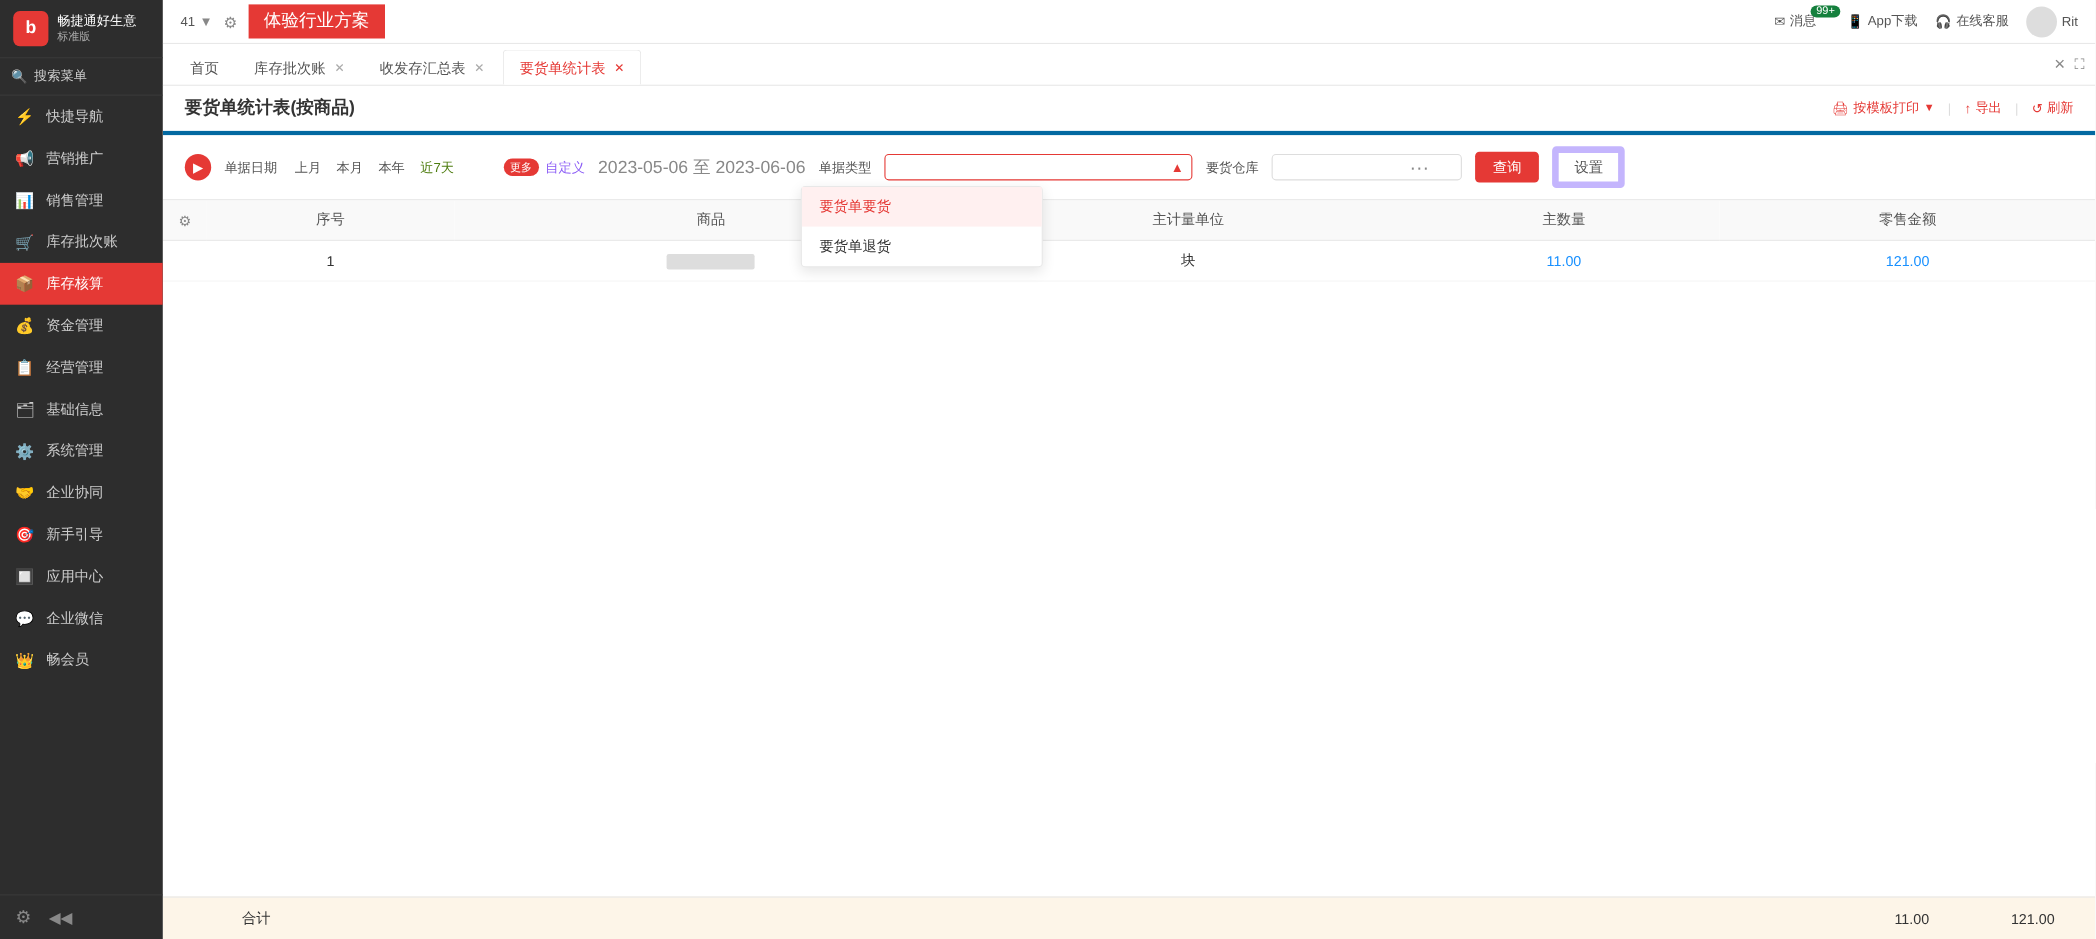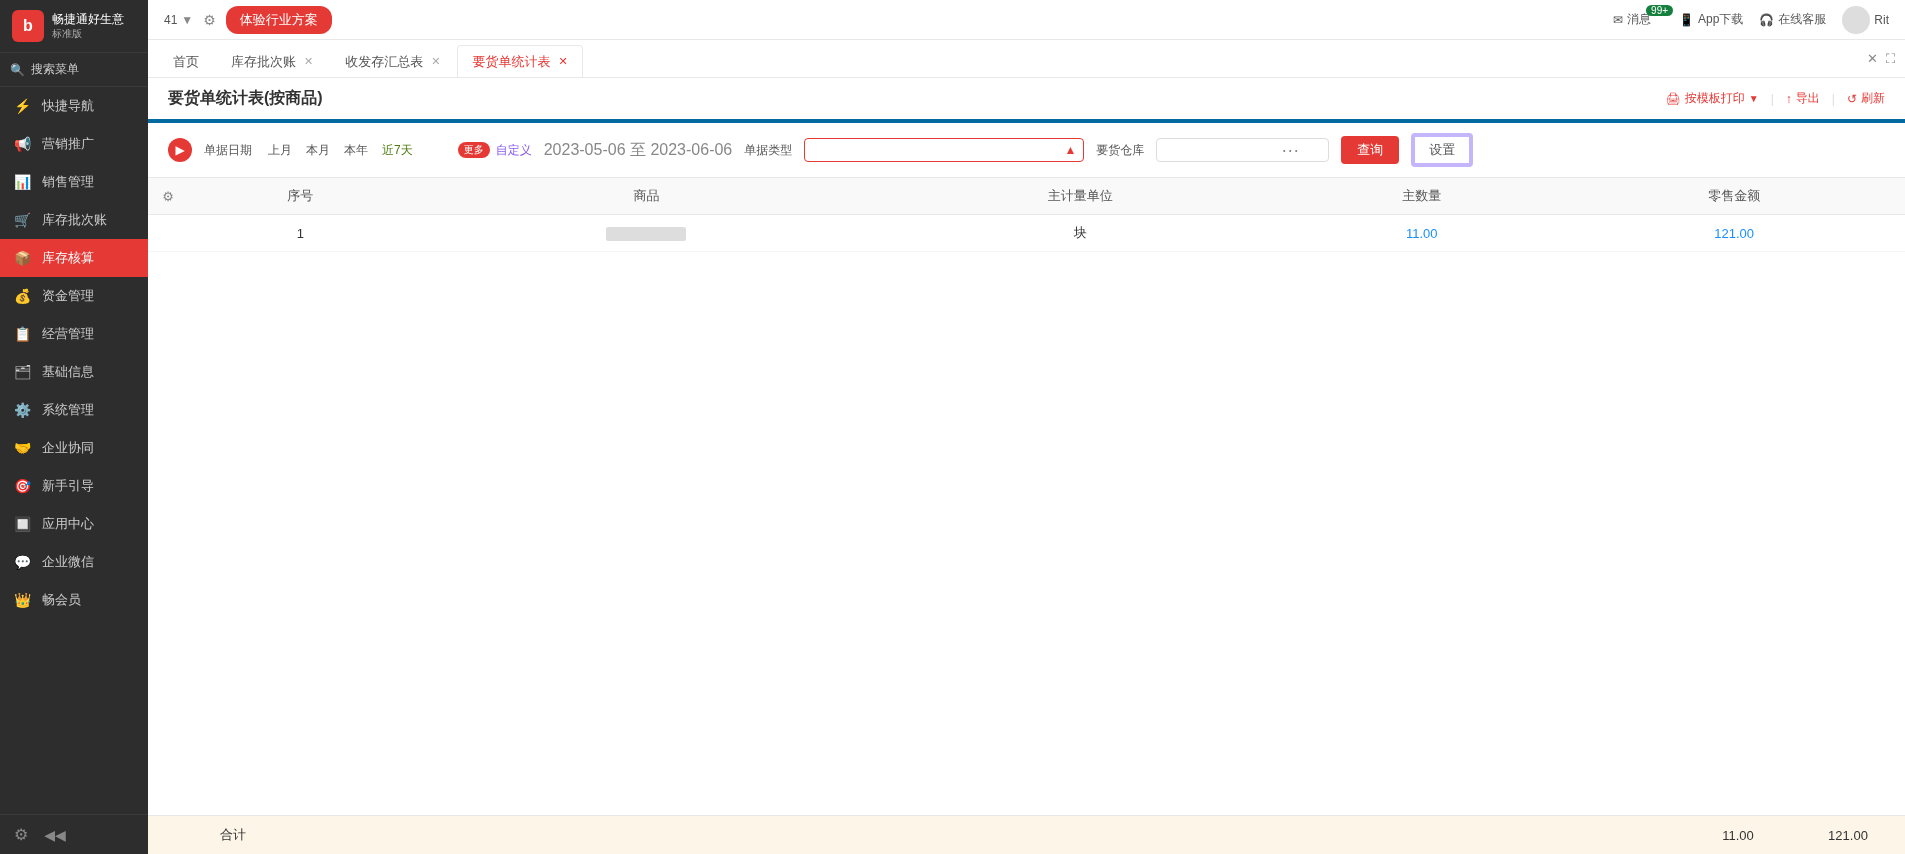"体验行业方案" .trial-btn { border-radius: 12px -> 0; font-size: 13px -> 16px }
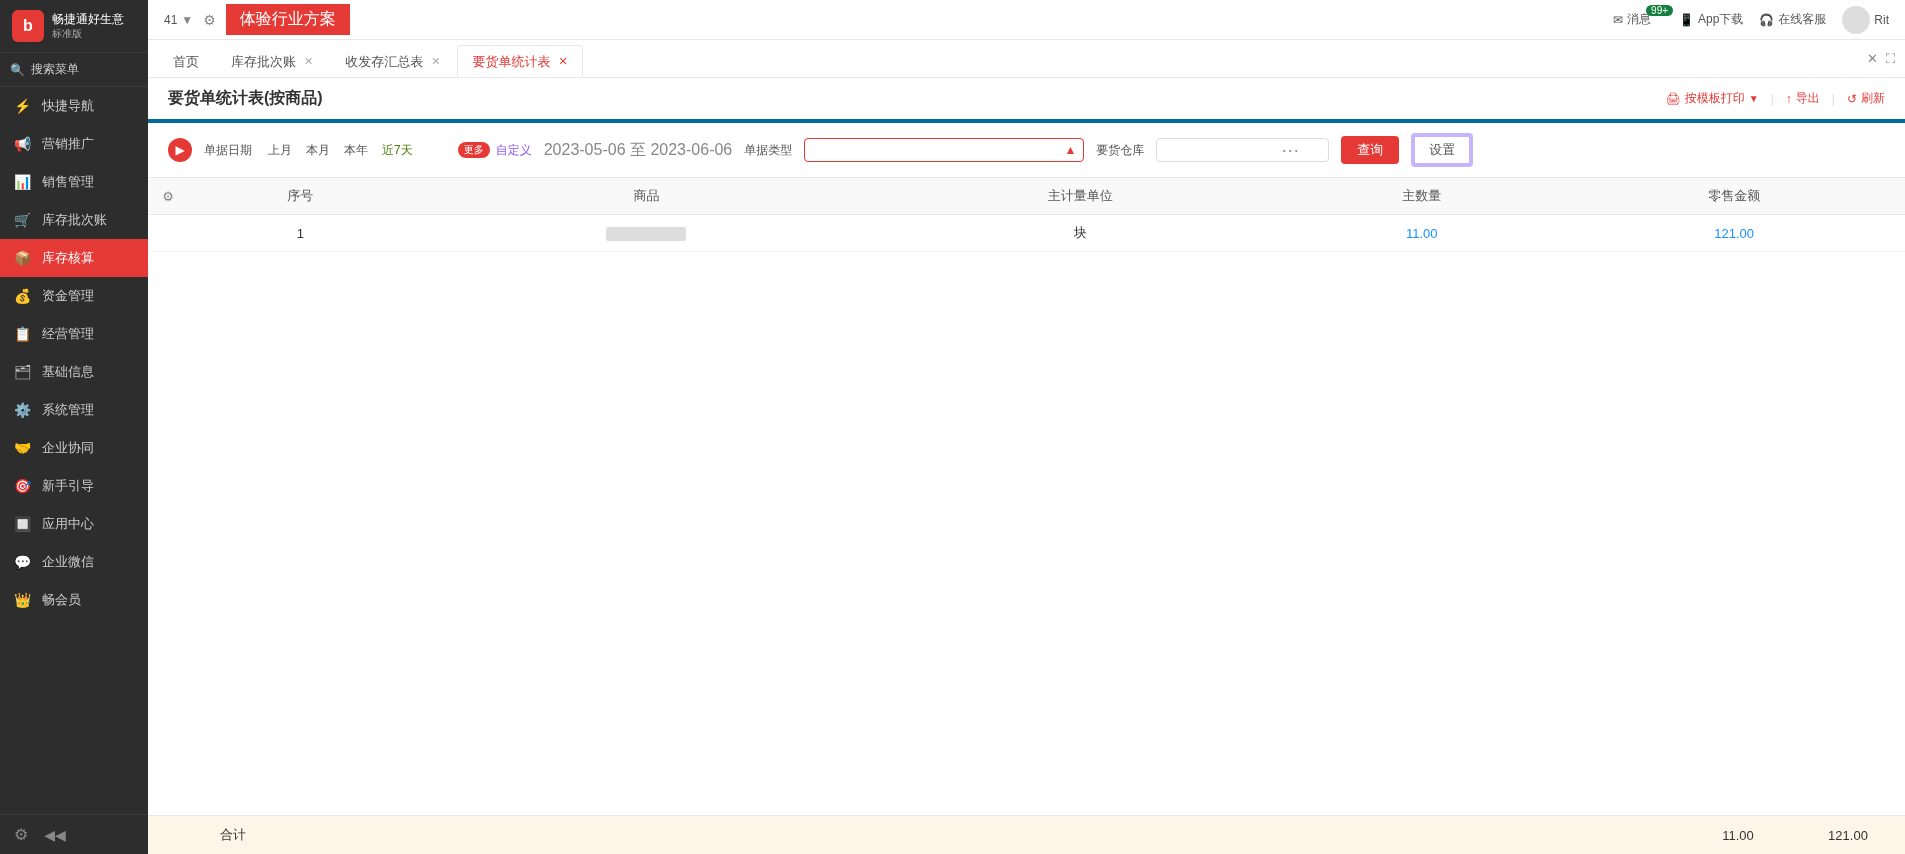"设置" .settings-btn { border: 4px solid #c4b5fd -> 6px solid #c4b5fd }
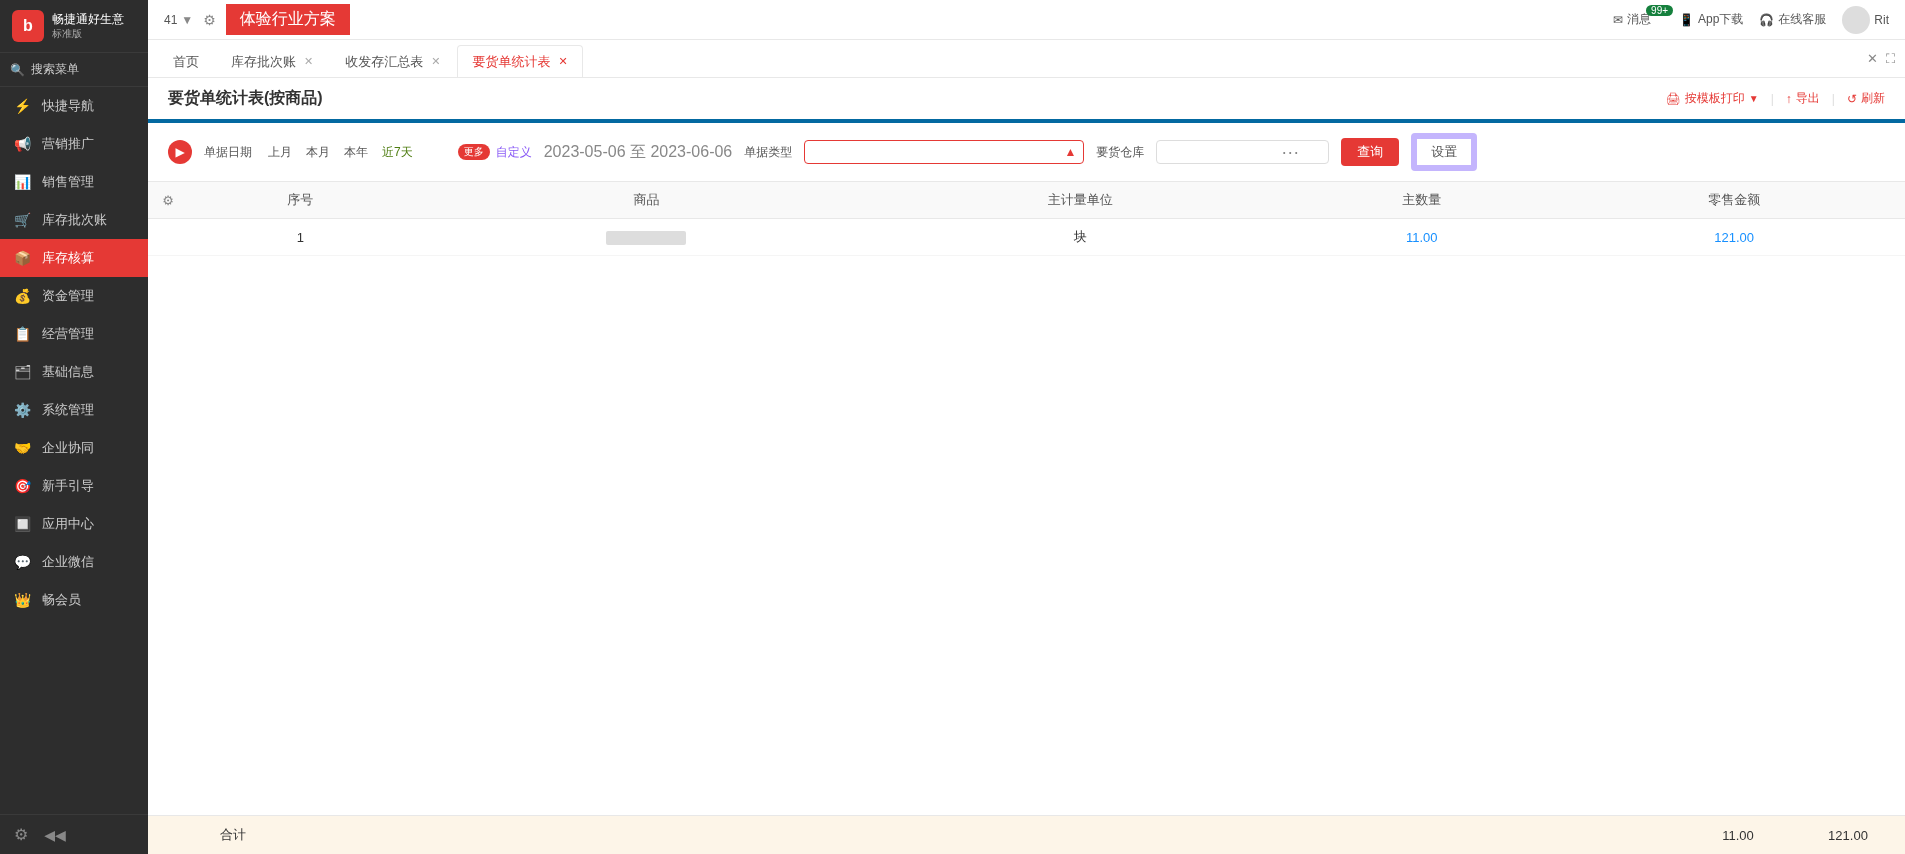"要货单要货" div.dropdown-overlay { html: none -> <div> <div>要货单要货</div> <div>要货单退货</div> </div> }
